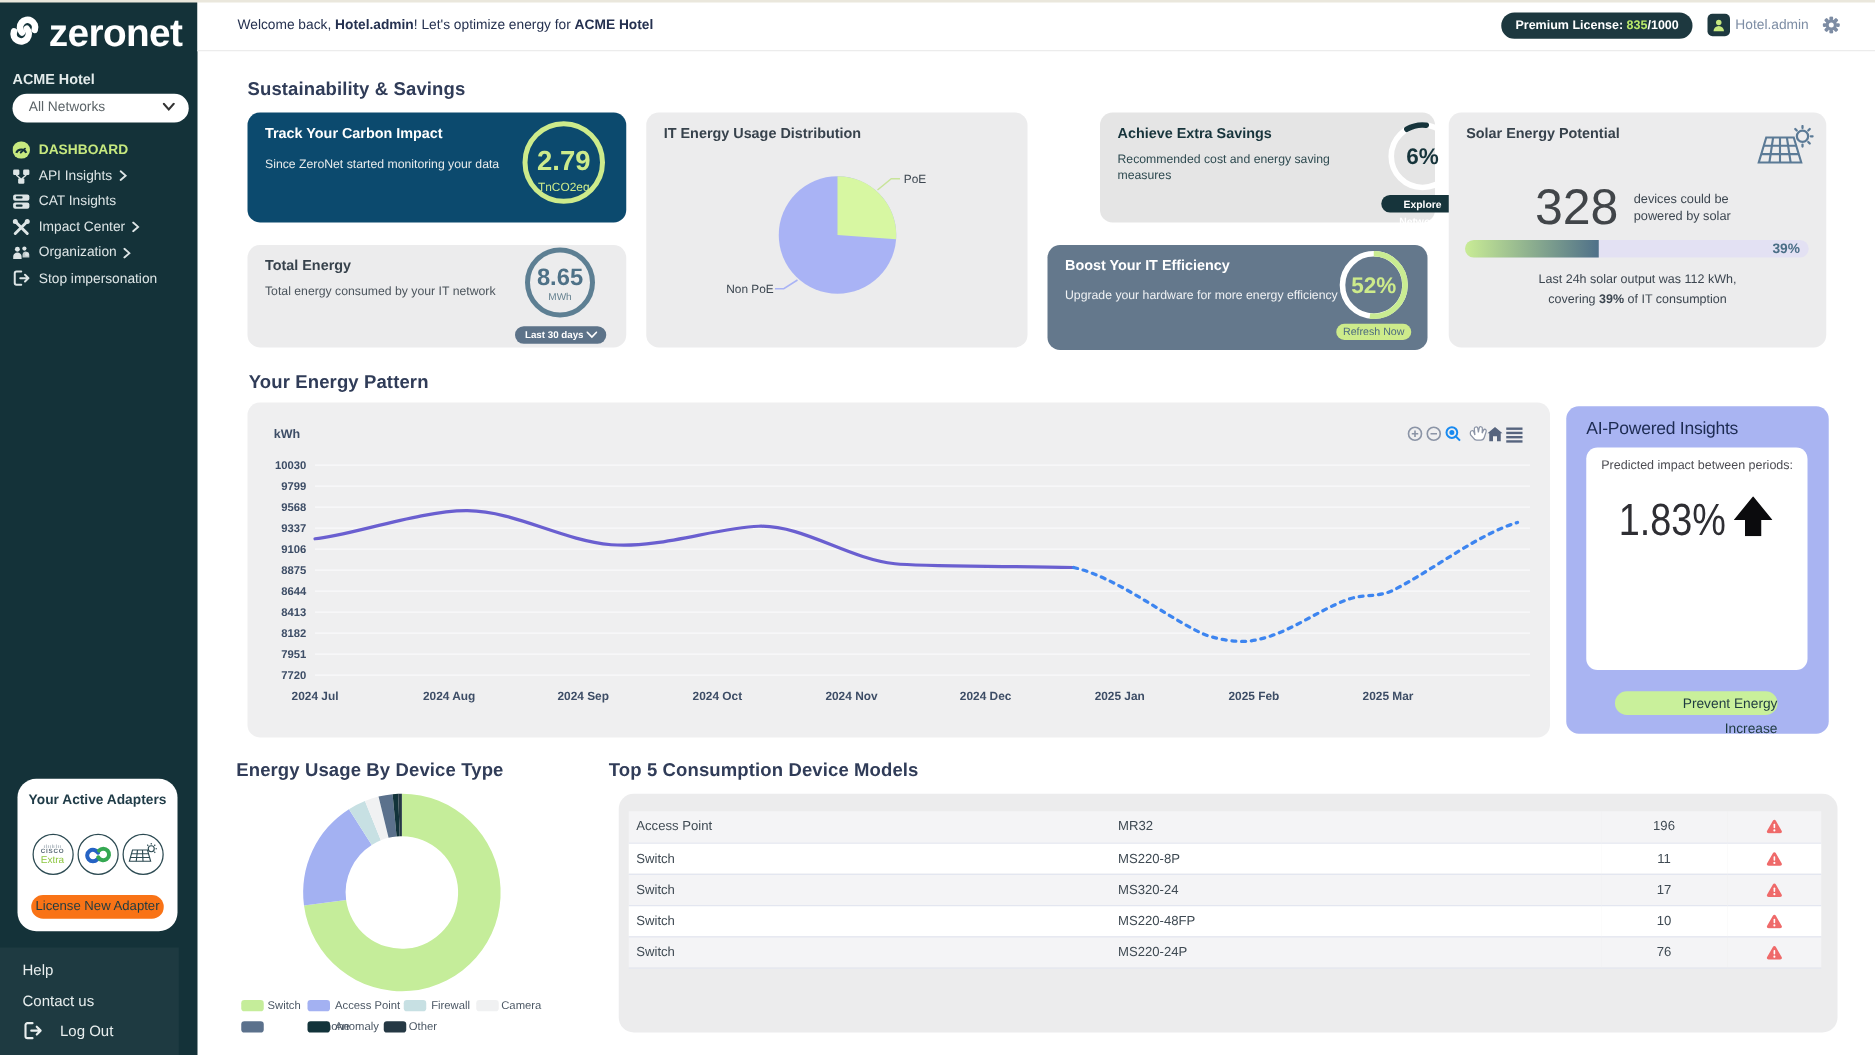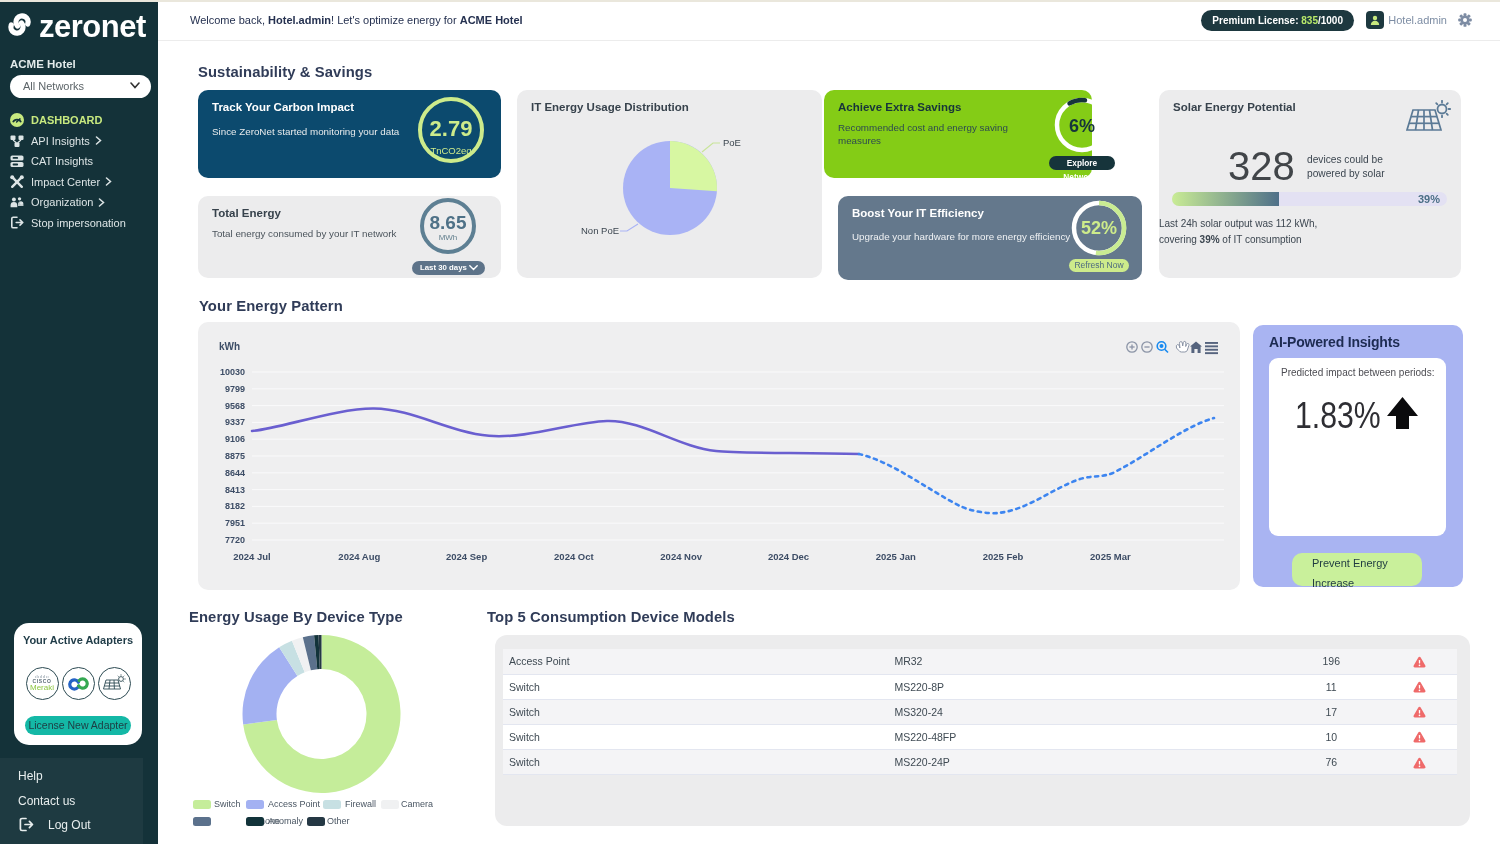"Achieve Extra Savings" div.card { background: #84cc16 -> #e5e5e5; left: 824px -> 880px }
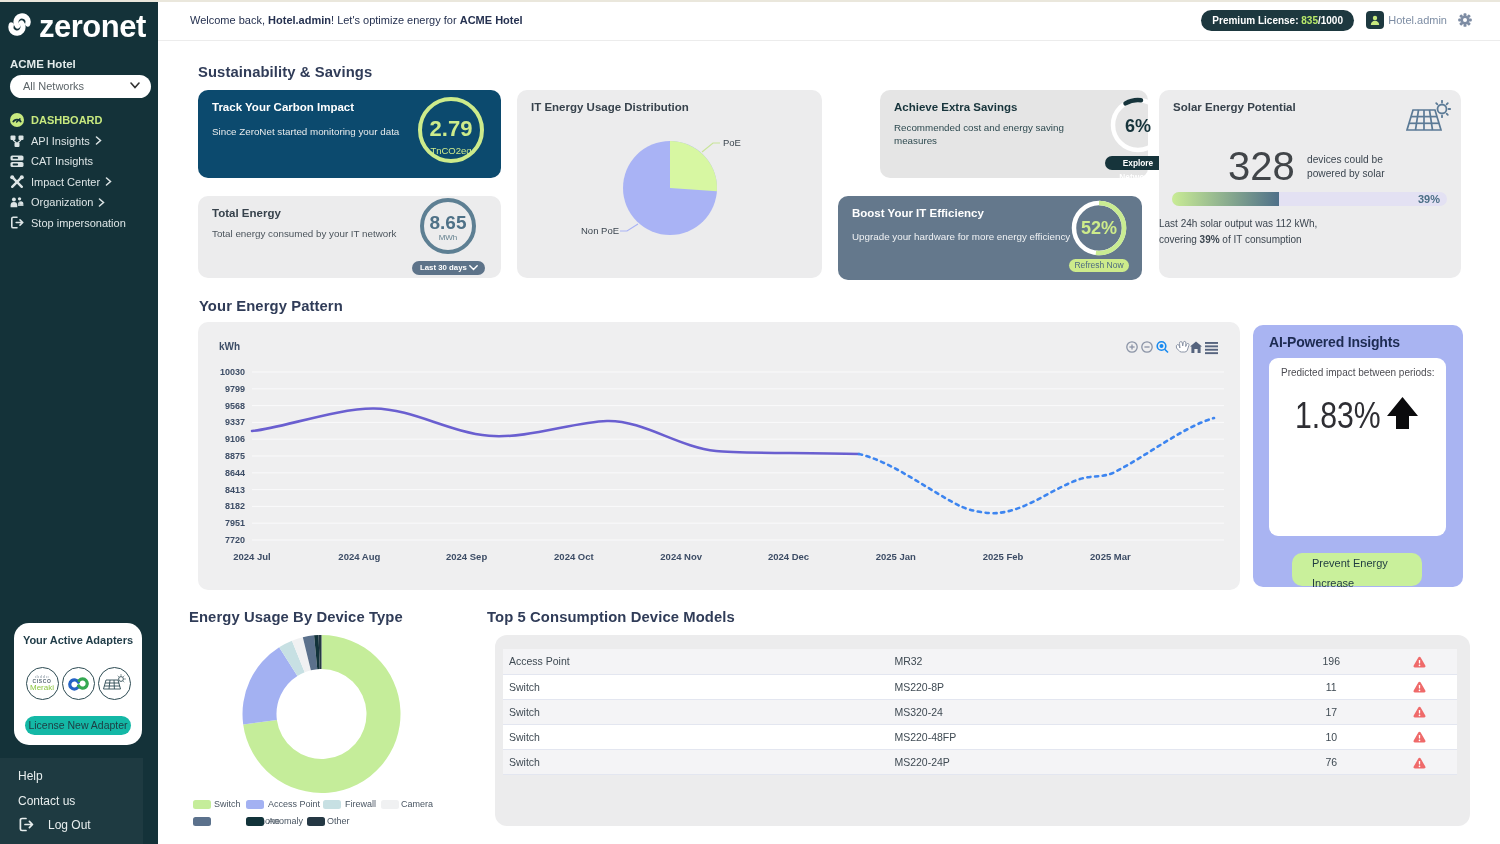"Last 24h solar output was" div.abs { text-align: left -> center }
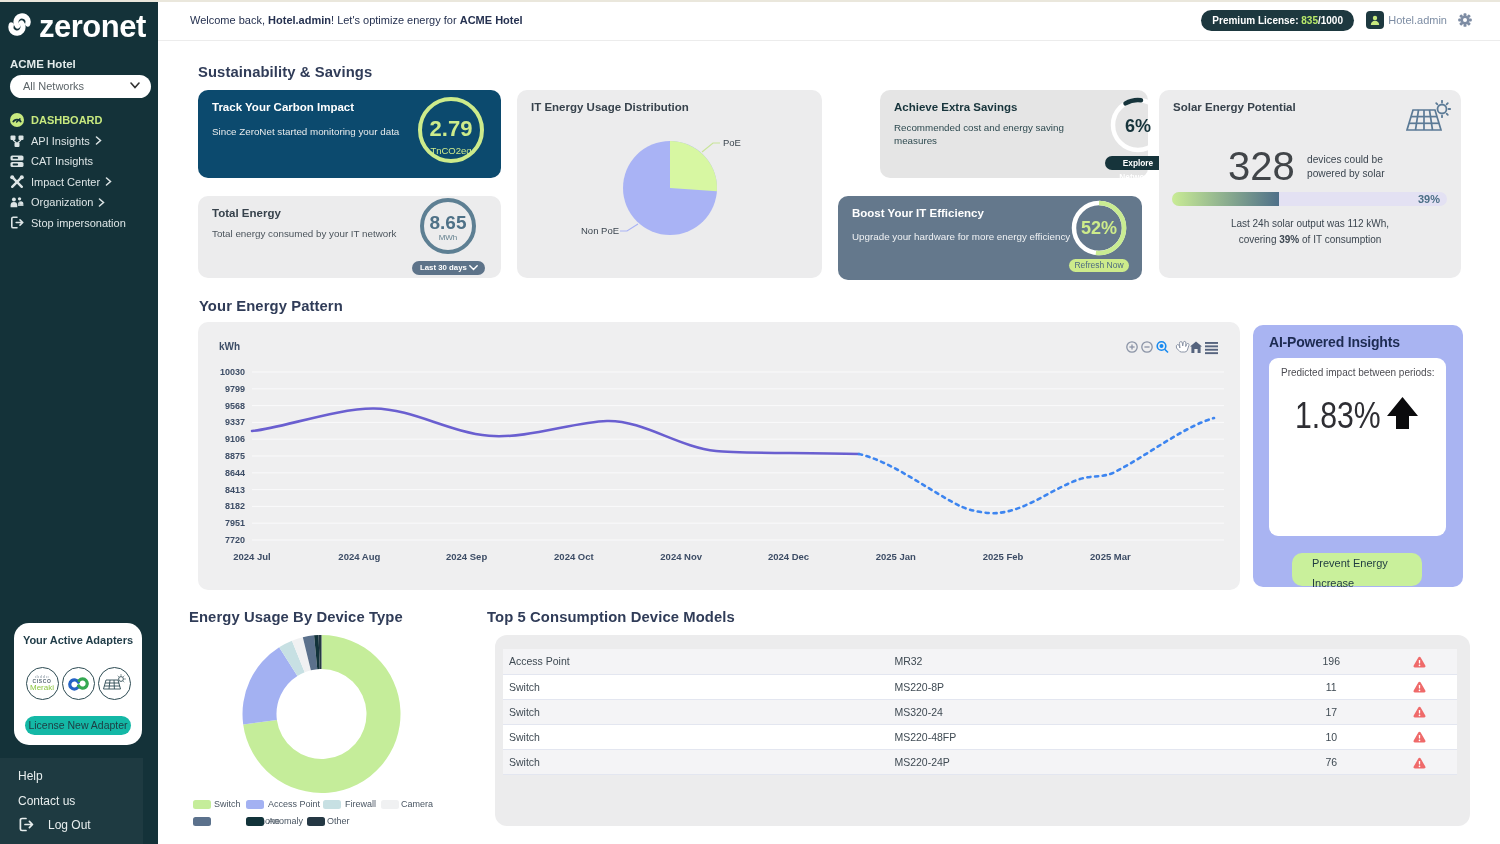"AI-Powered Insights" div.abs { font-weight: bold -> normal }
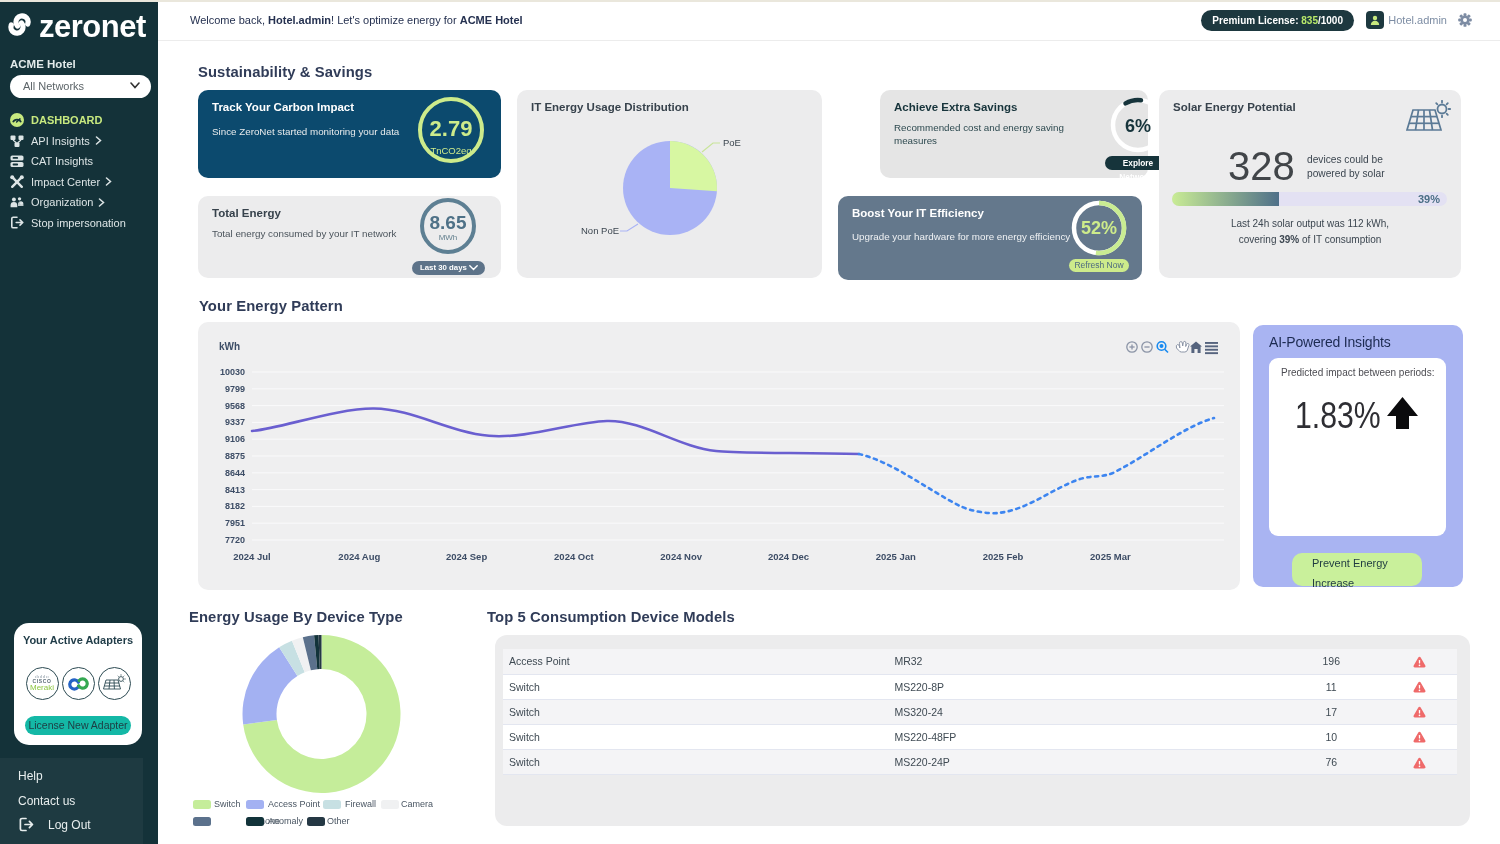"Prevent Energy Increase" div.abs { height: 33px -> 19px; text-align: left -> right }
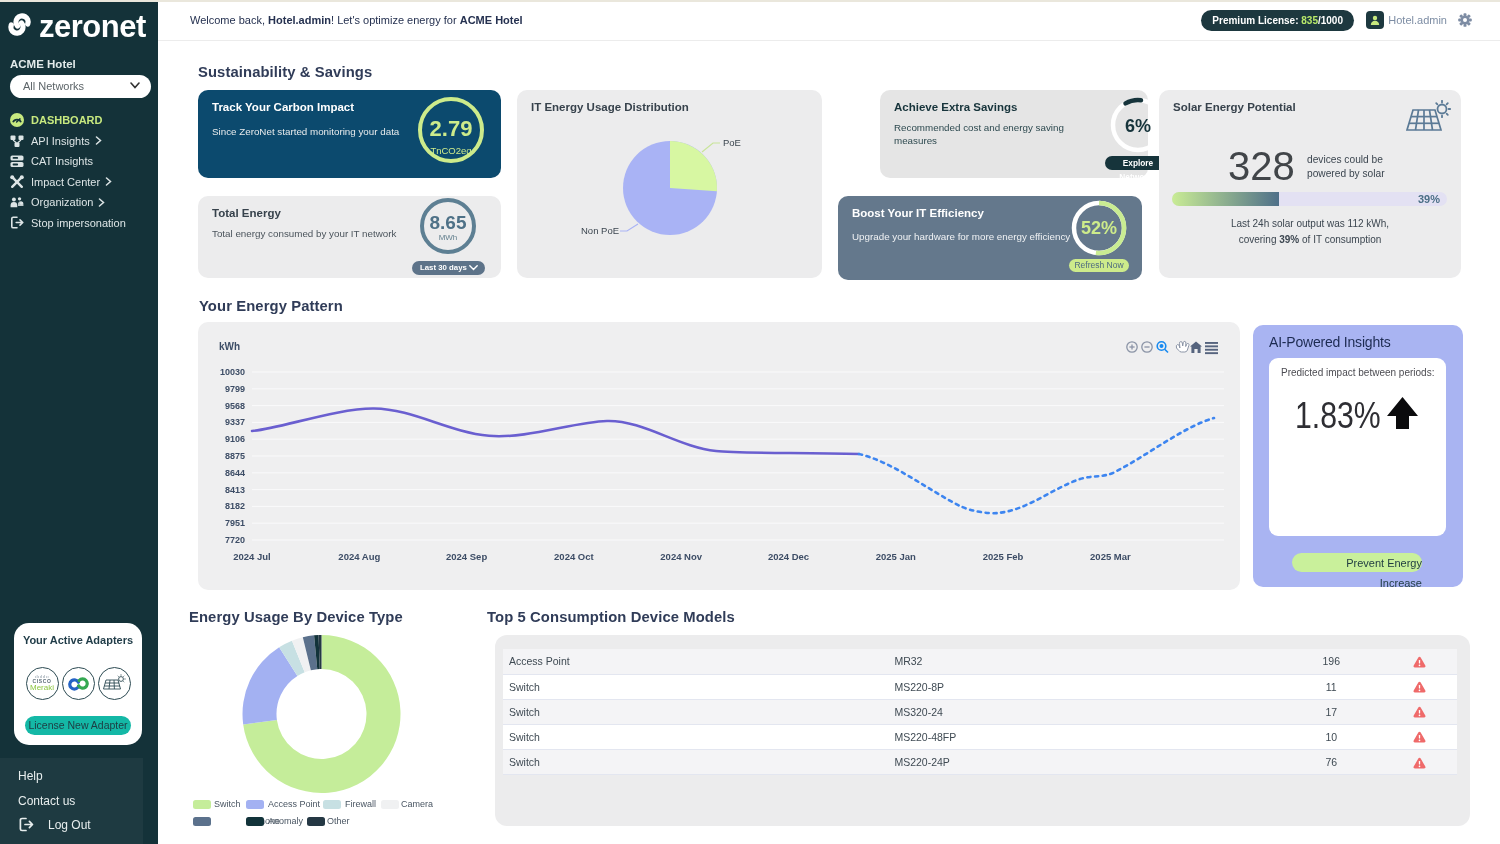"Meraki" div { text: Meraki -> Extra }
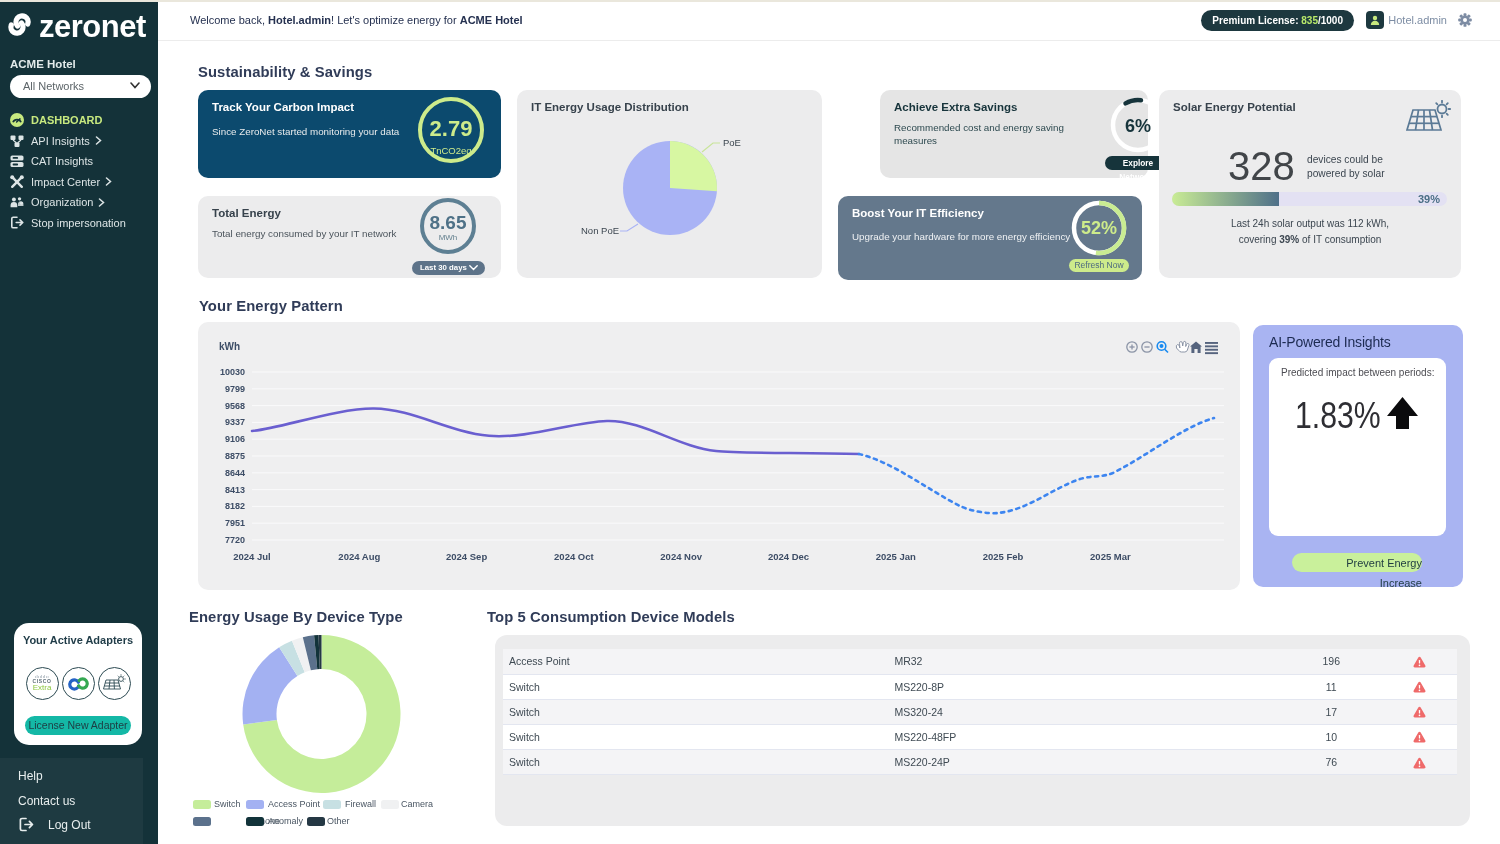"License New Adapter" #adapters .lic { background: #14b8a6 -> #f97316 }
